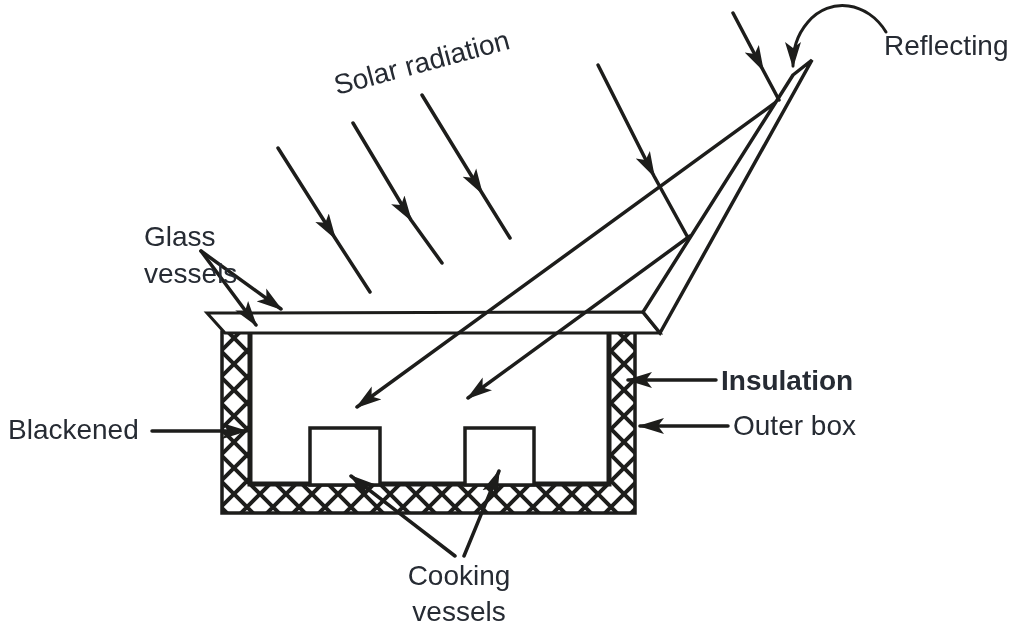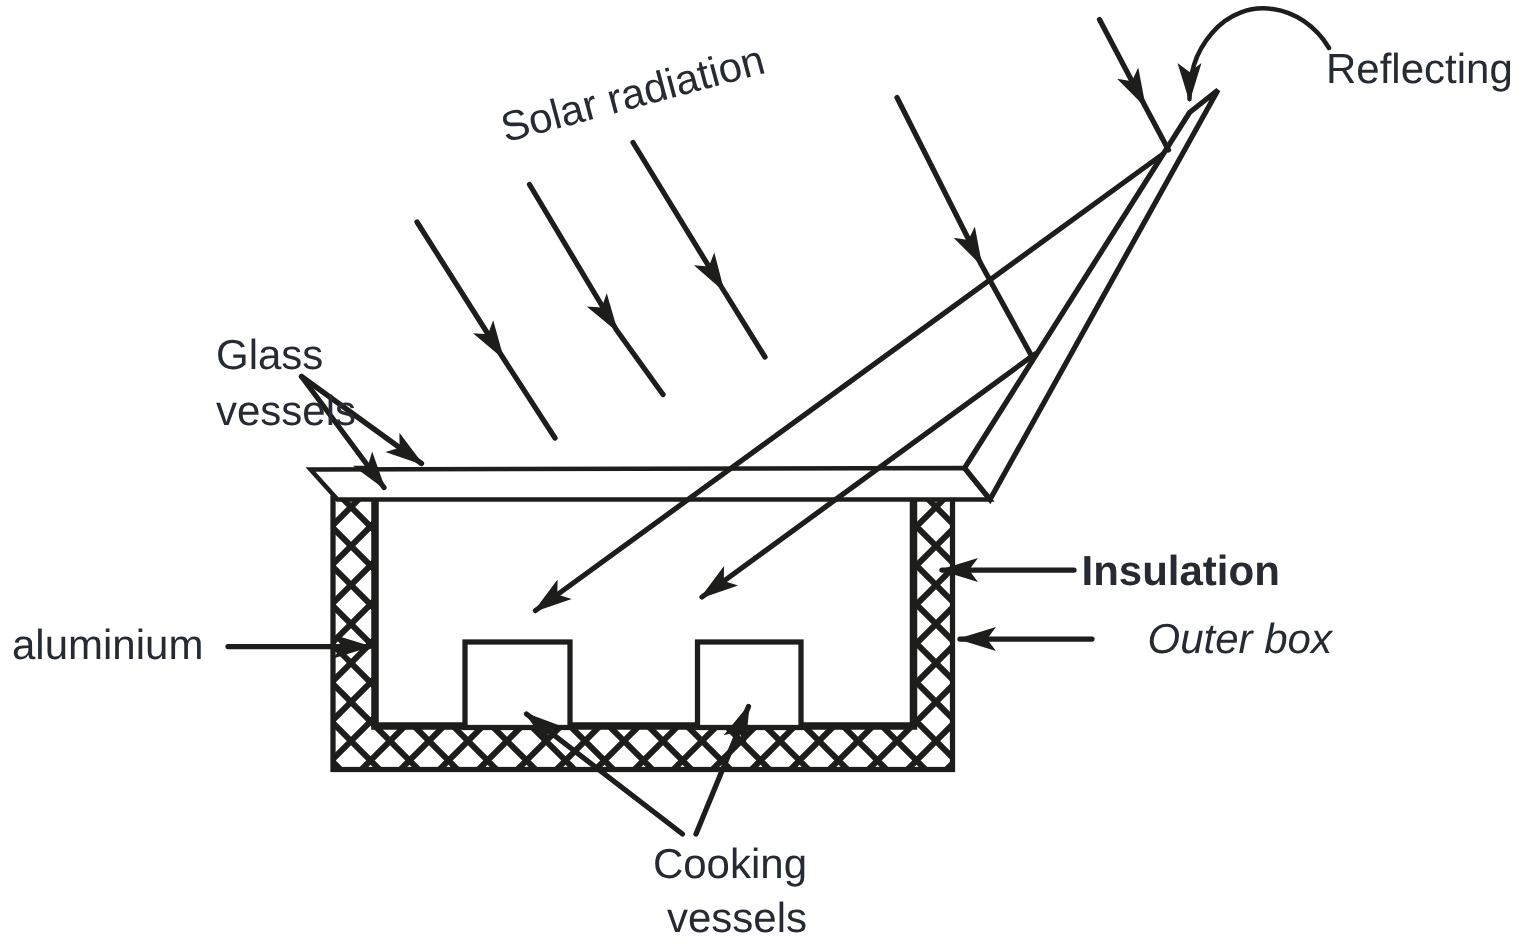"Blackened" div { html: none -> <div>Blackened</div> }
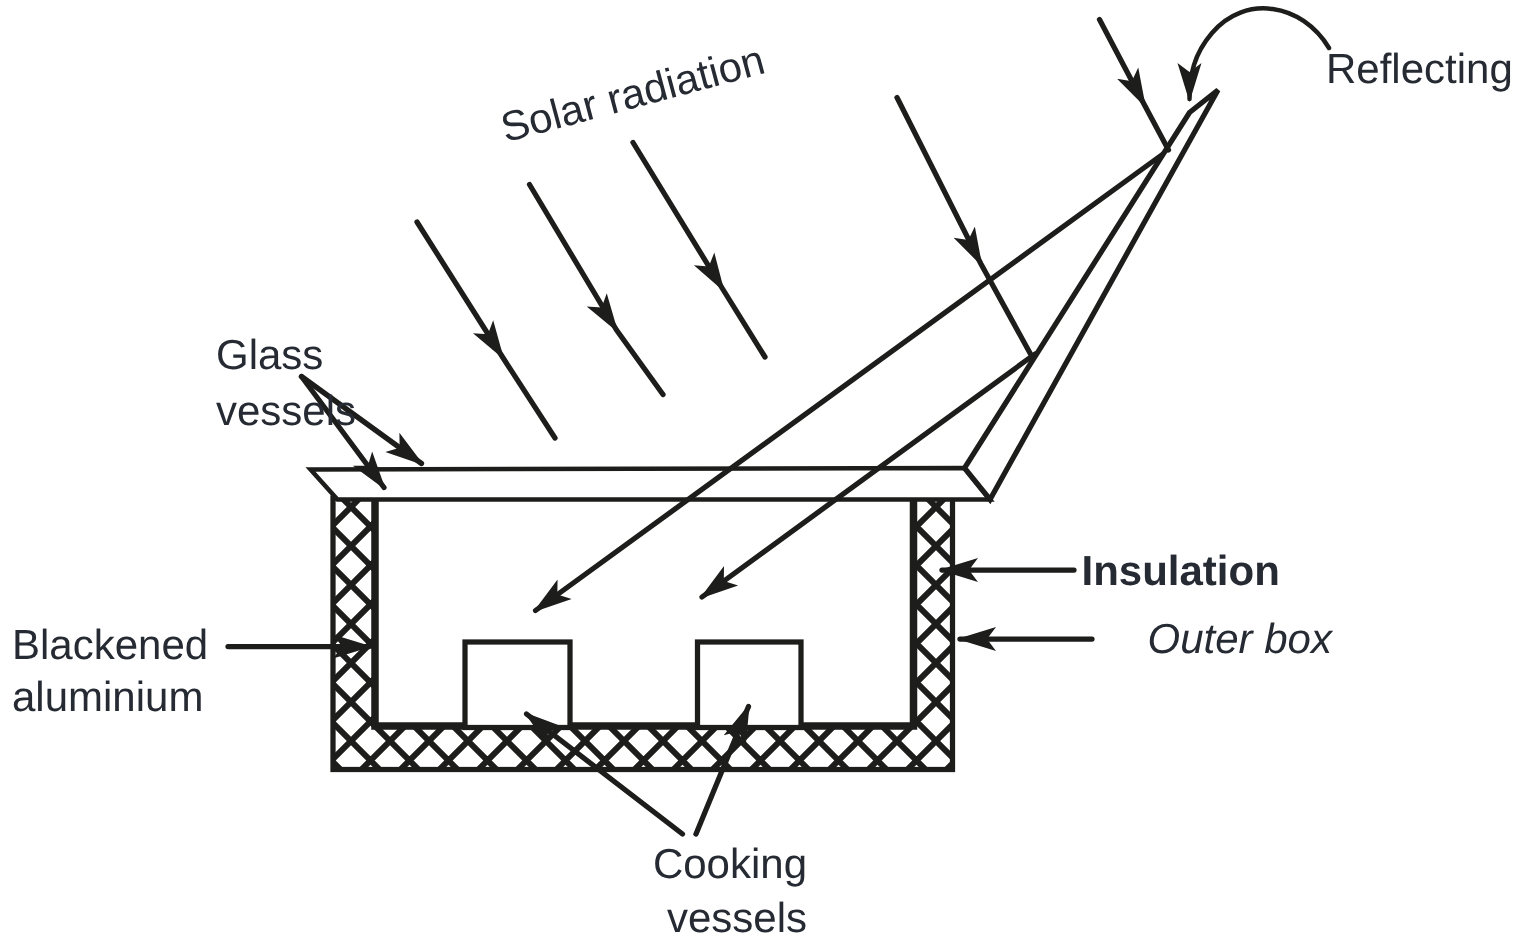"Outer box" div.lbl { font-style: italic -> none; left: 765px -> 733px }
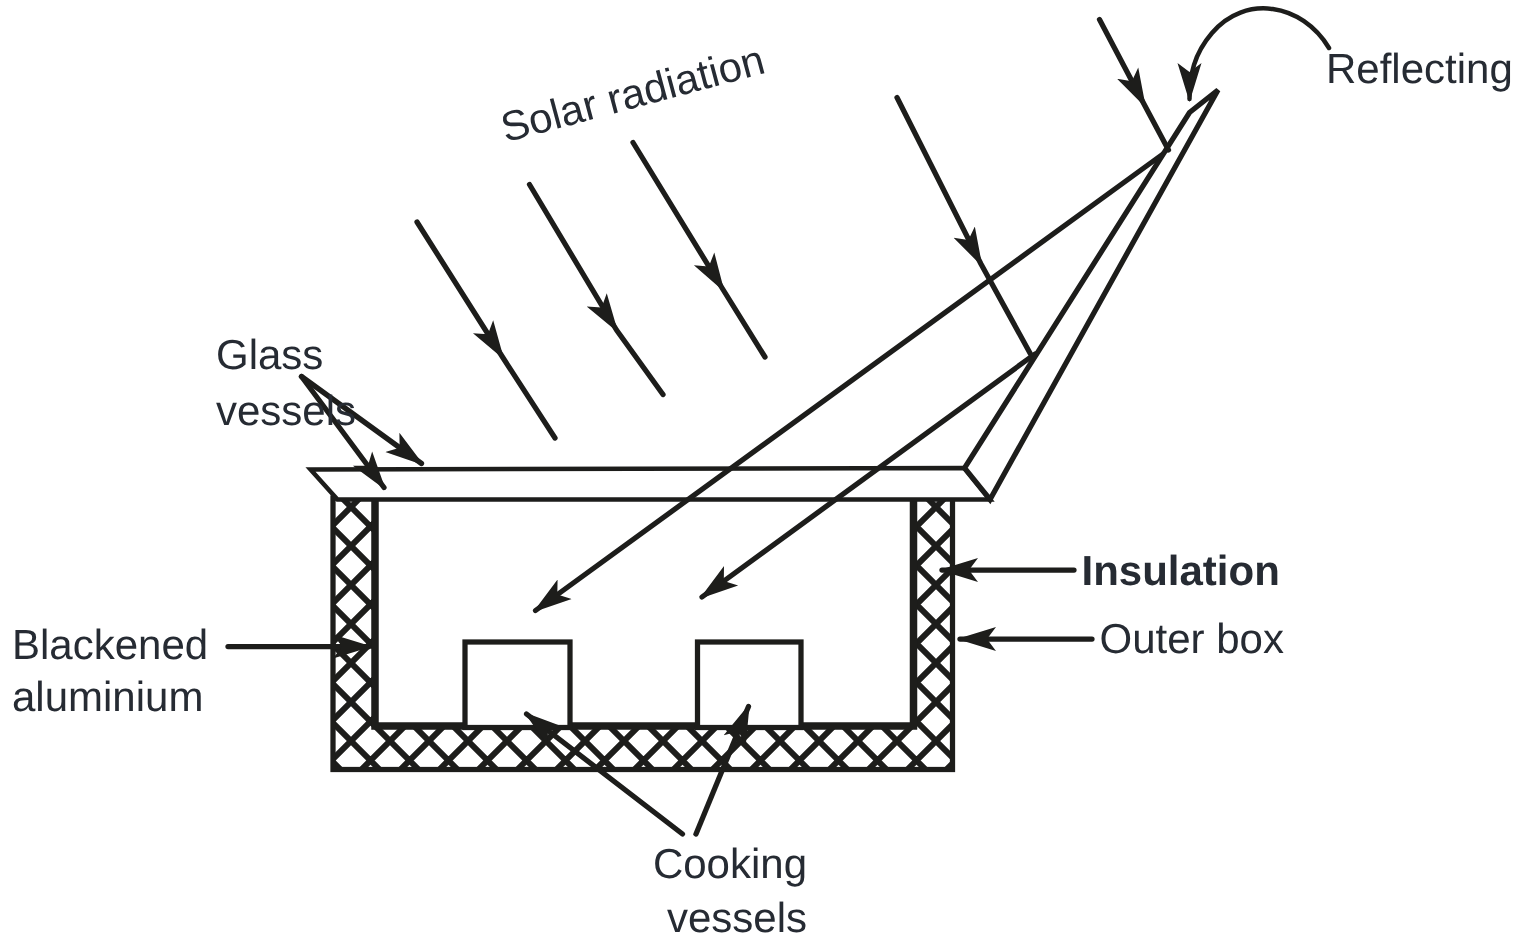"aluminium" div { html: <div>aluminium</div> -> none }
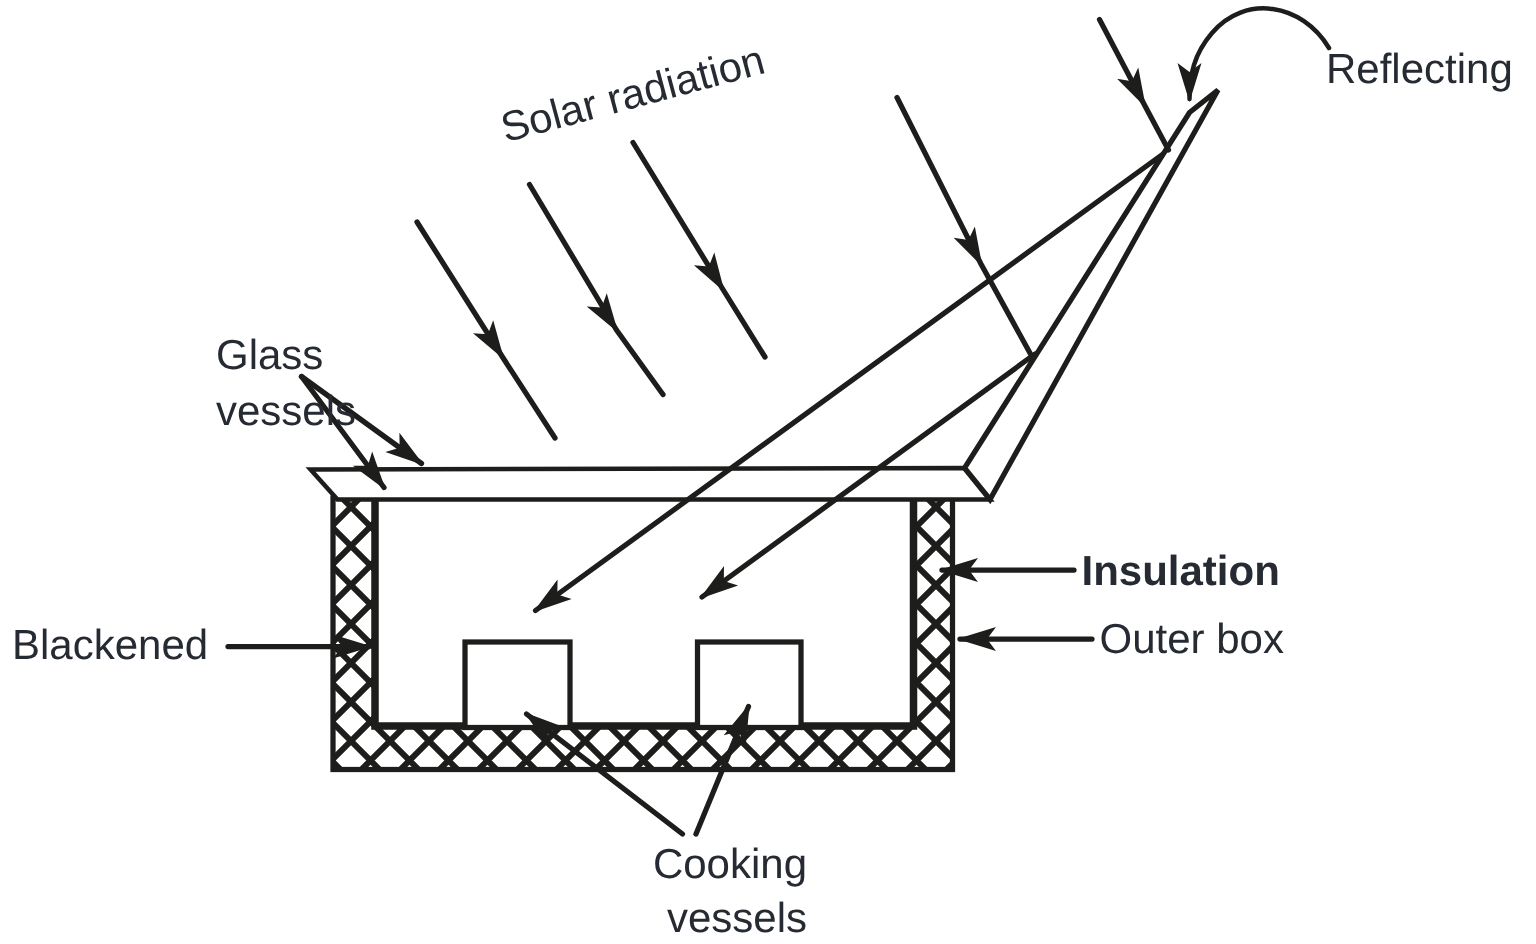"Cooking" div.lbl { left: 418px -> 399px; text-align: right -> none }
